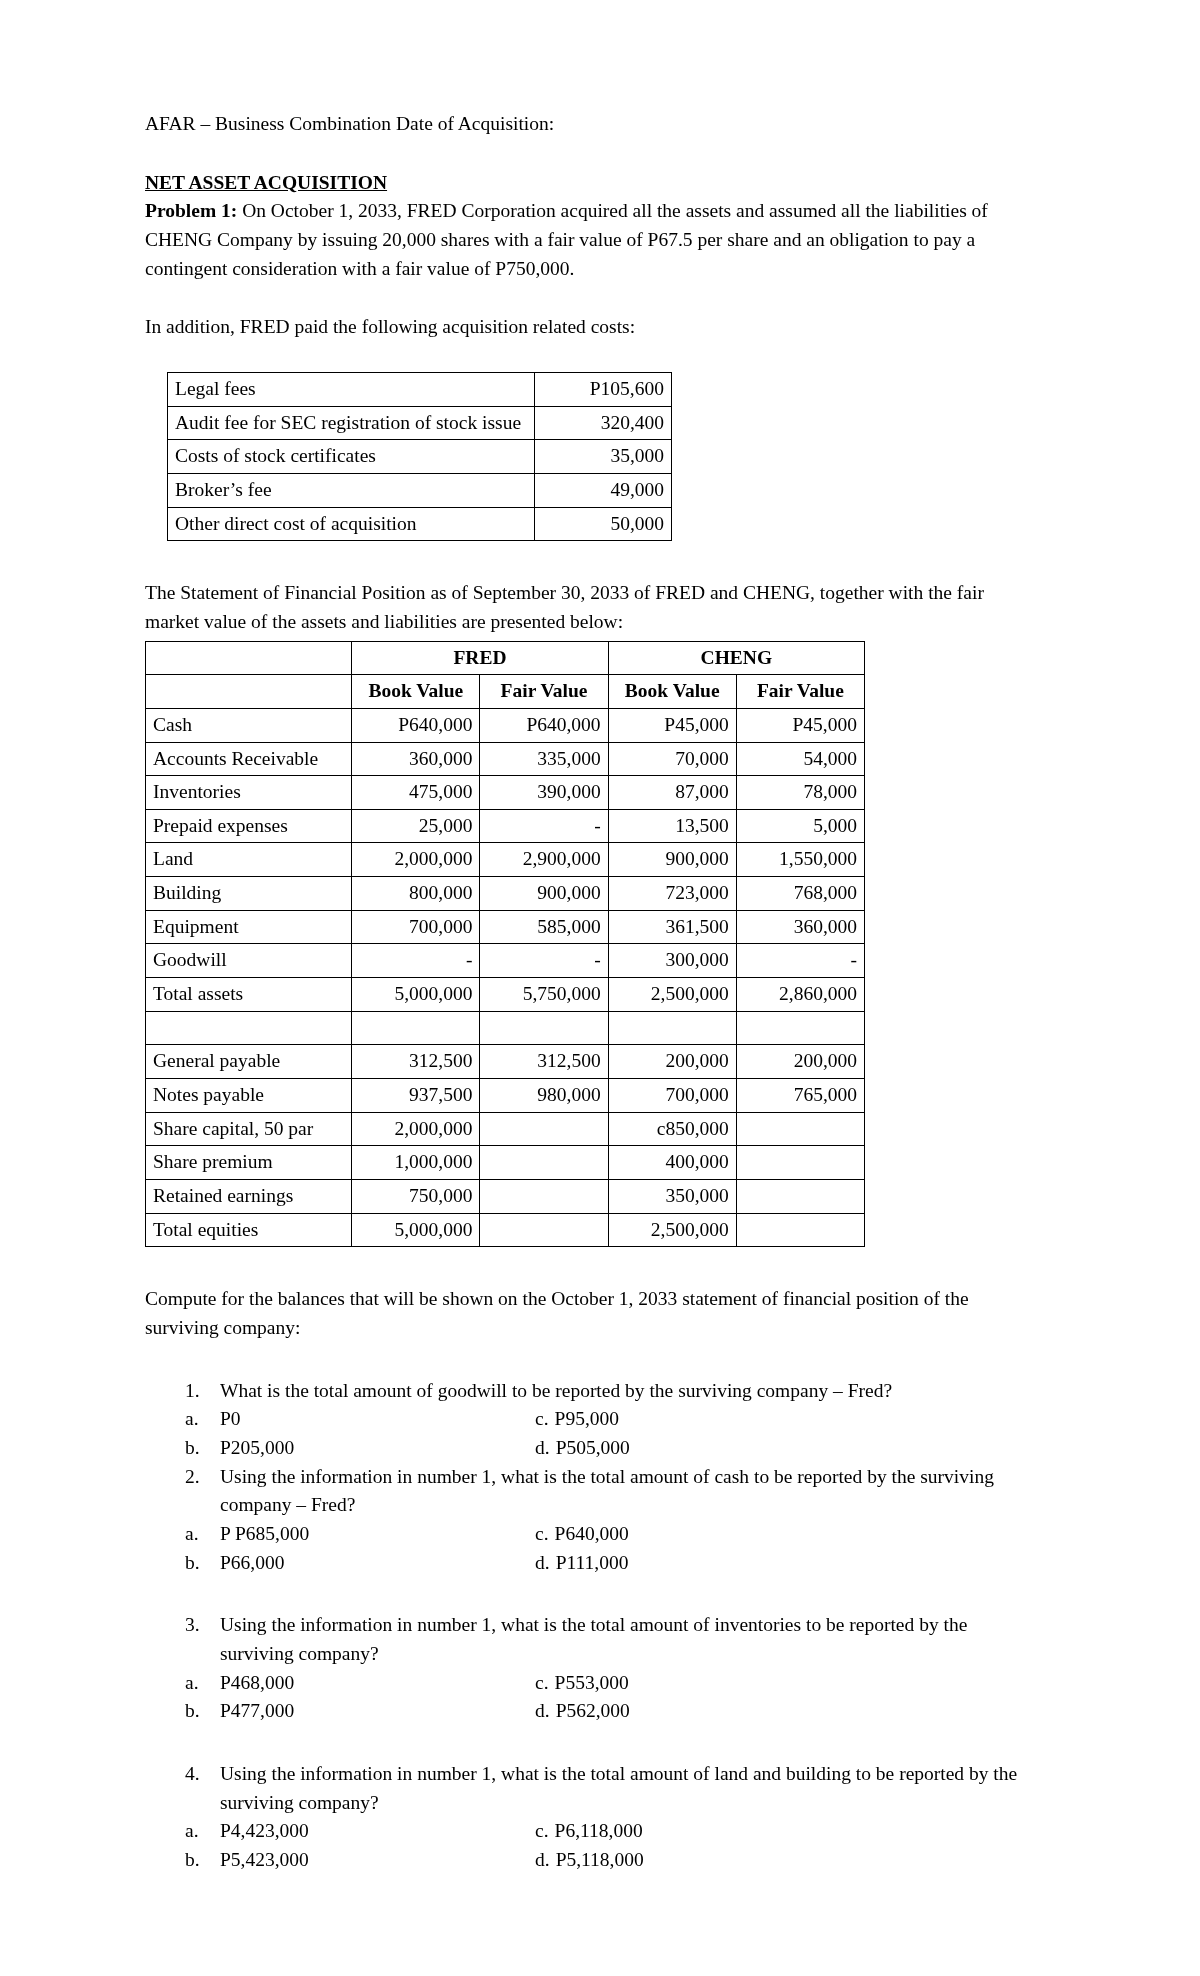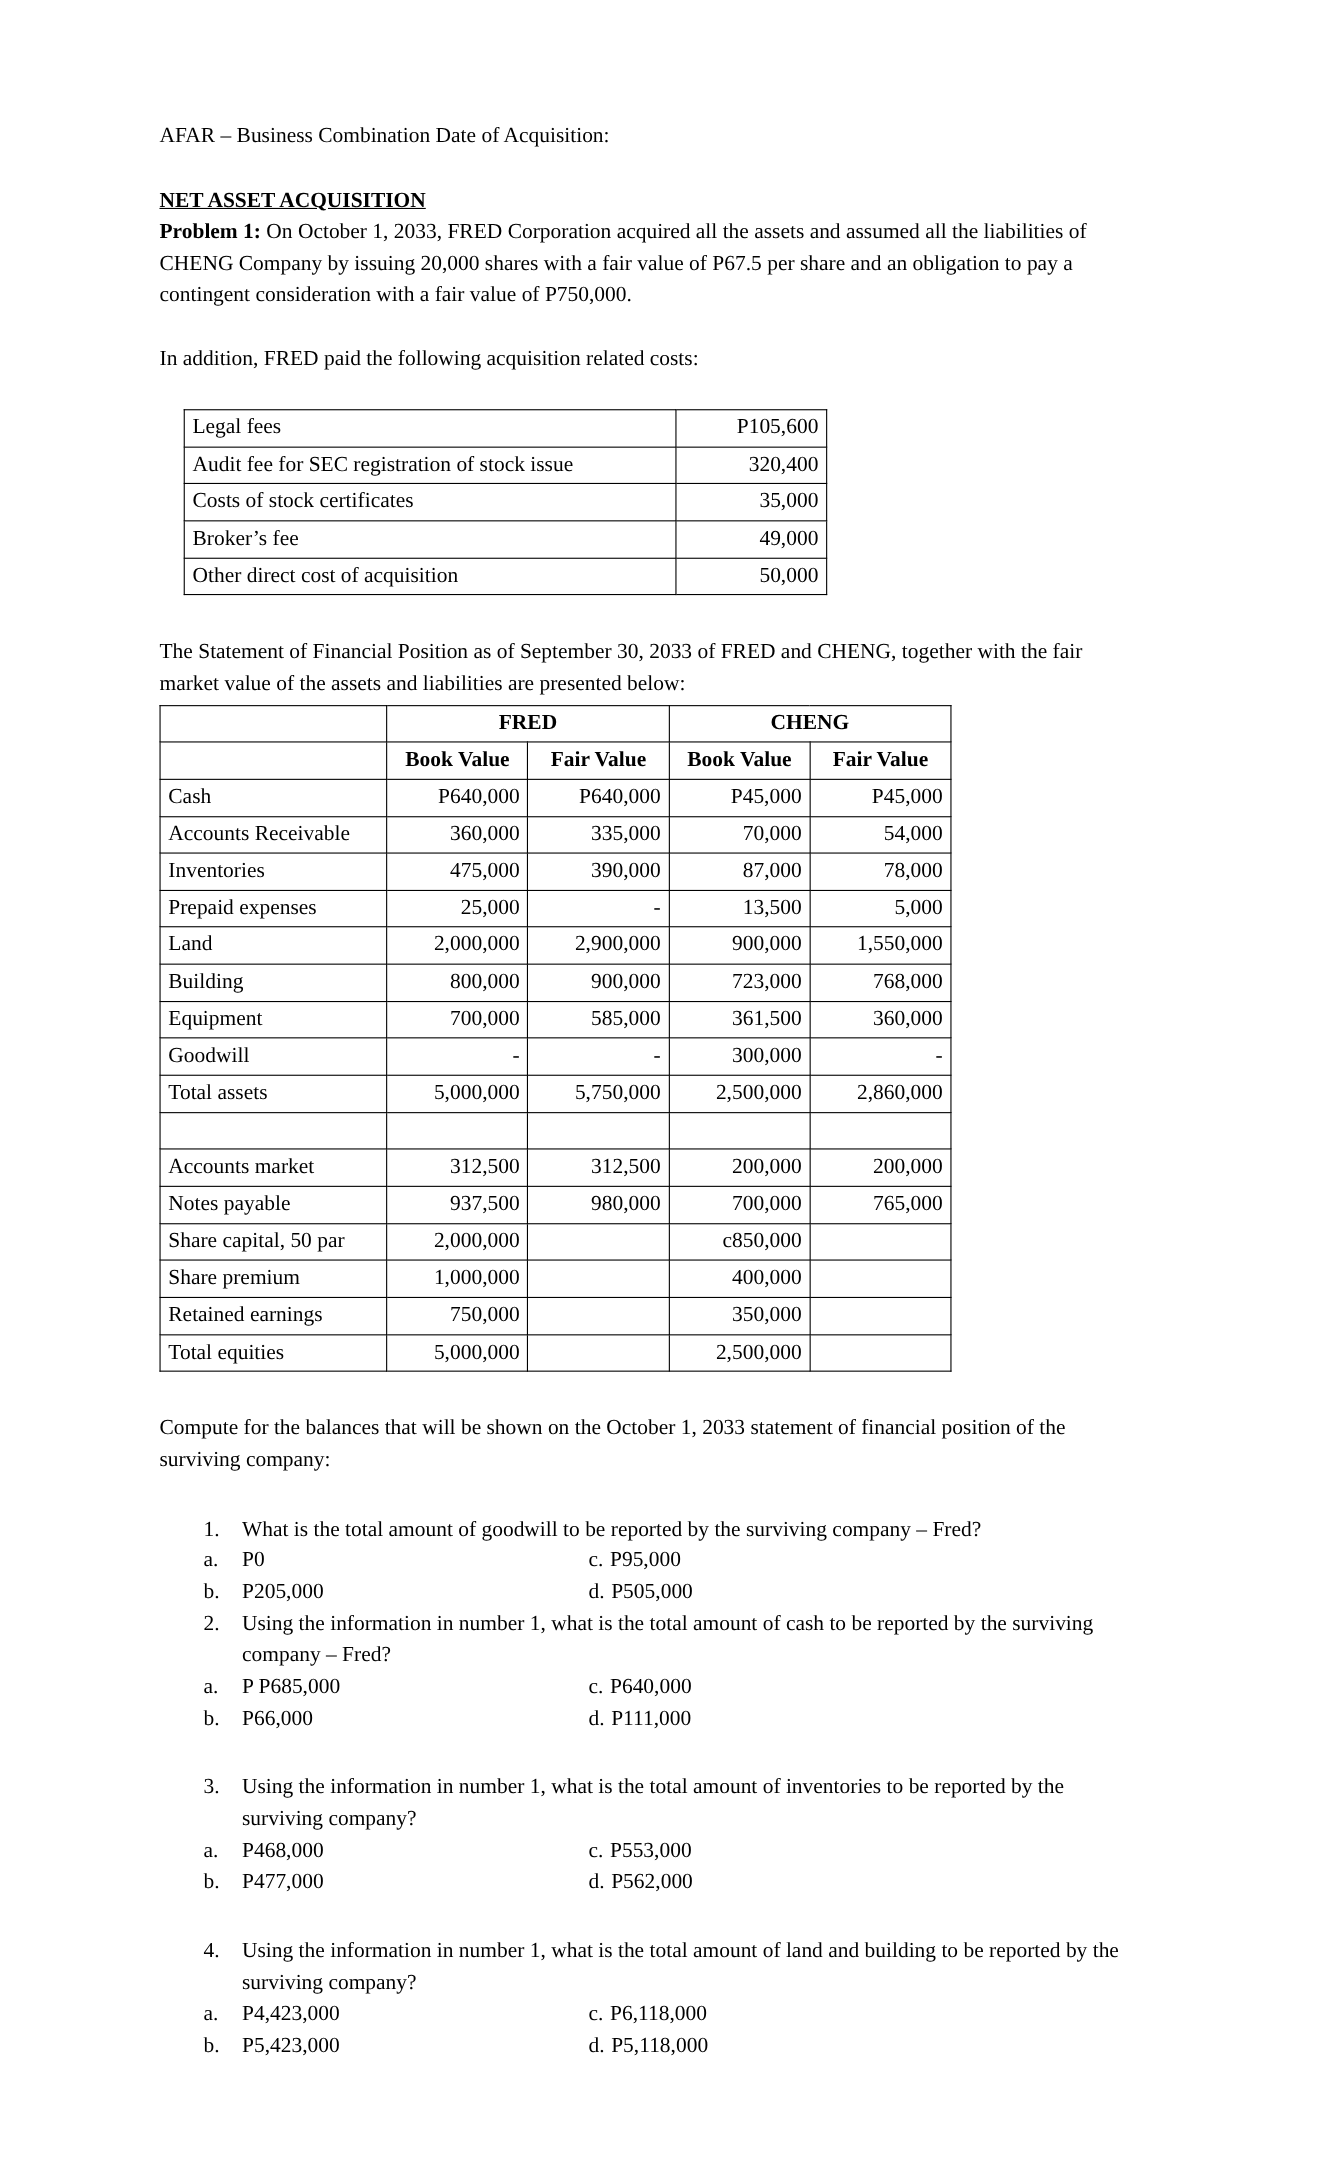"Legal fees" table.cost-table { width: 585px -> 505px }
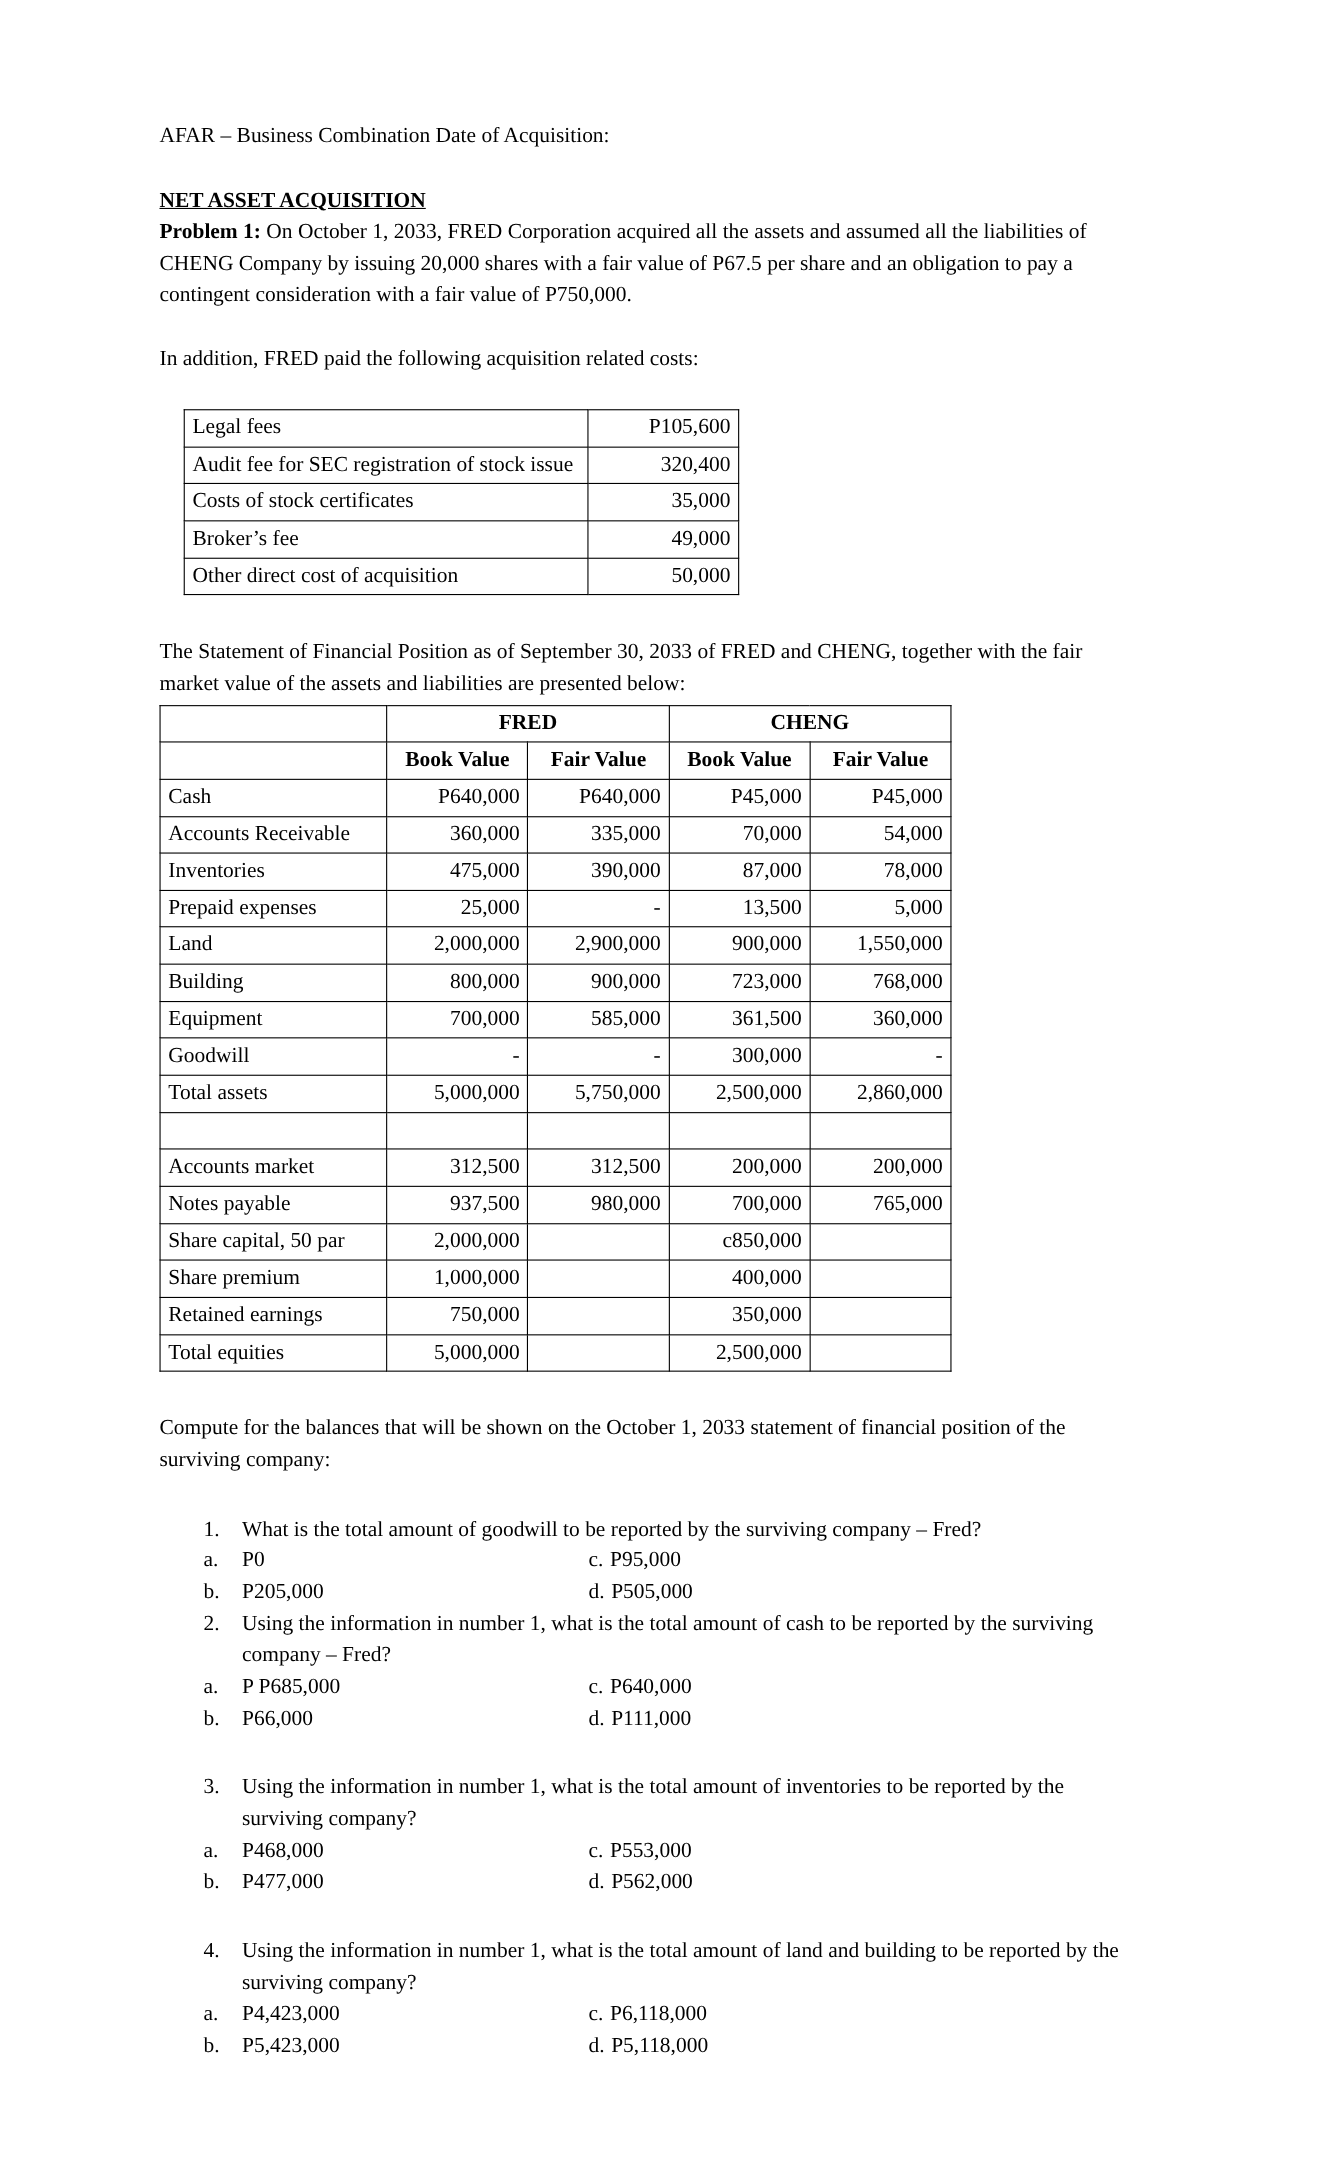"Accounts market" td.rowlabel { text: Accounts market -> General payable }
